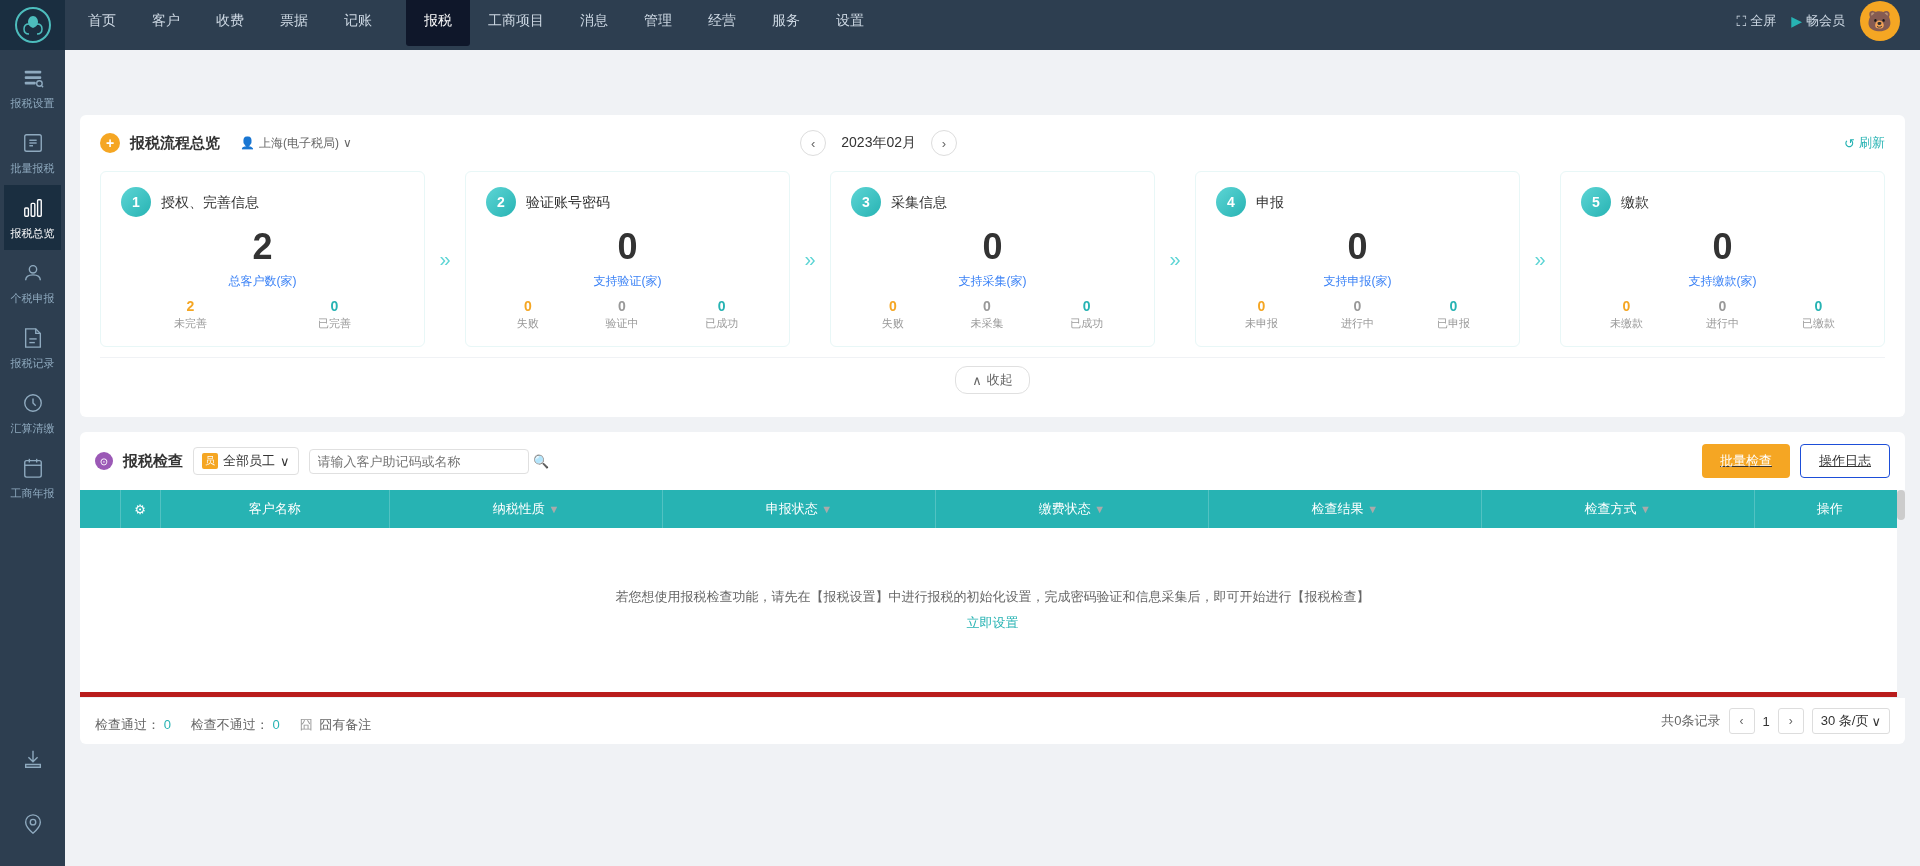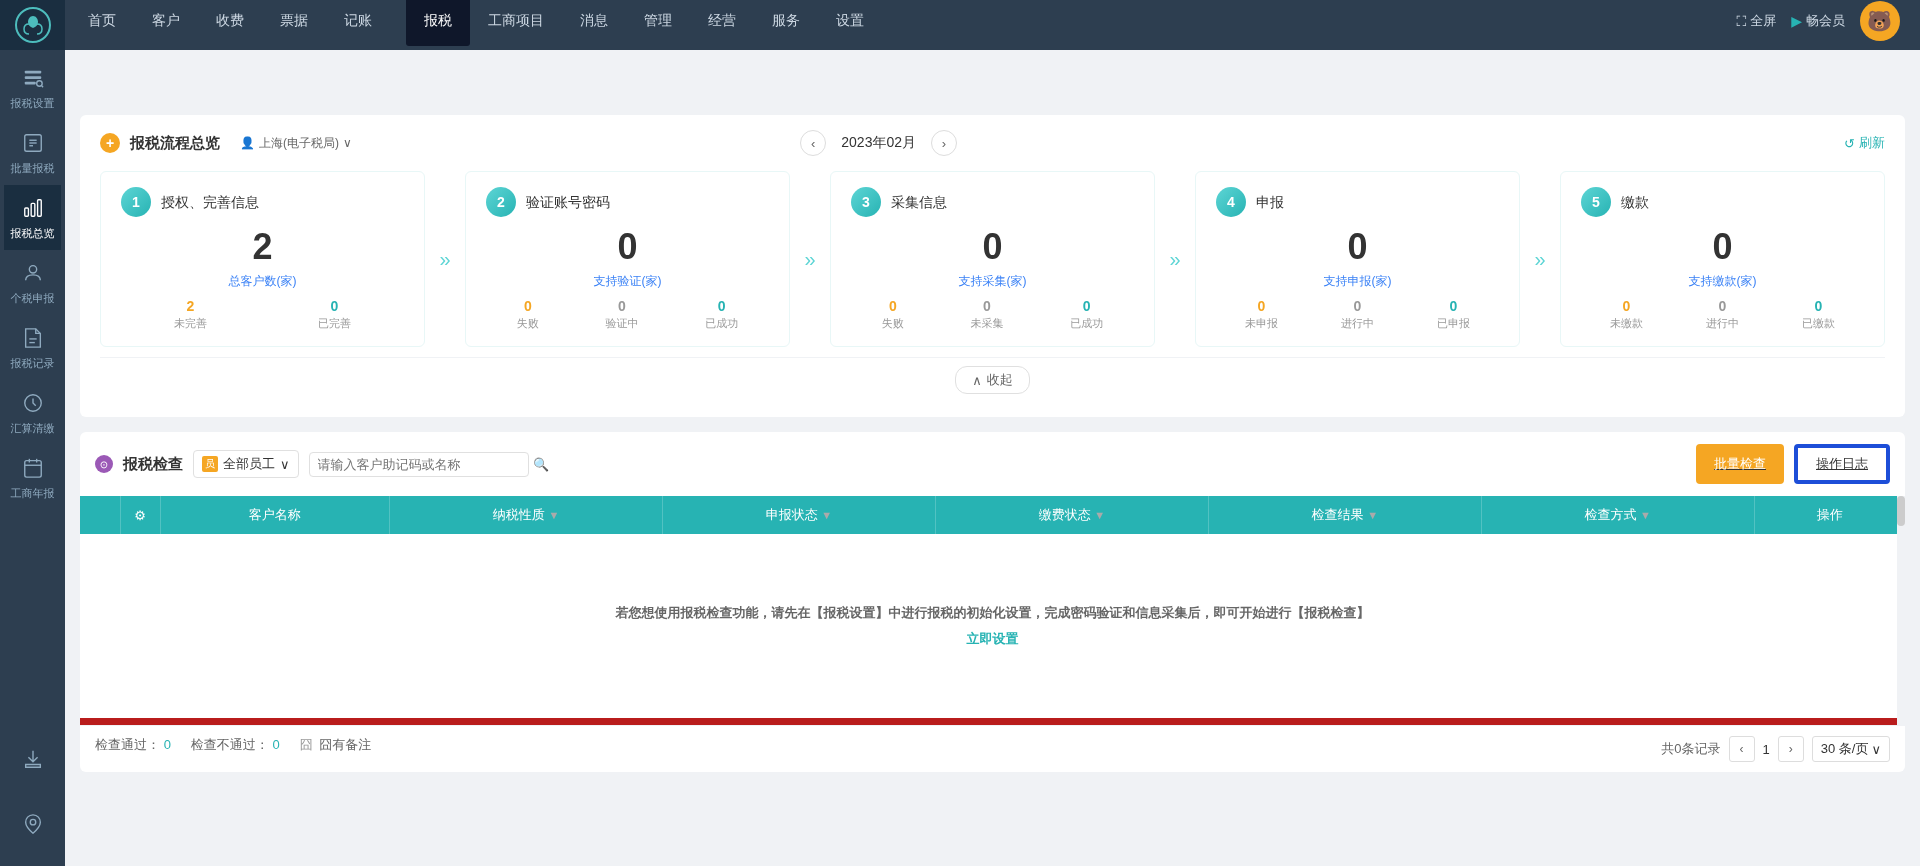"操作日志" .btn-outline { border: 4px solid #1d4ed8 -> 1px solid #1d4ed8 }
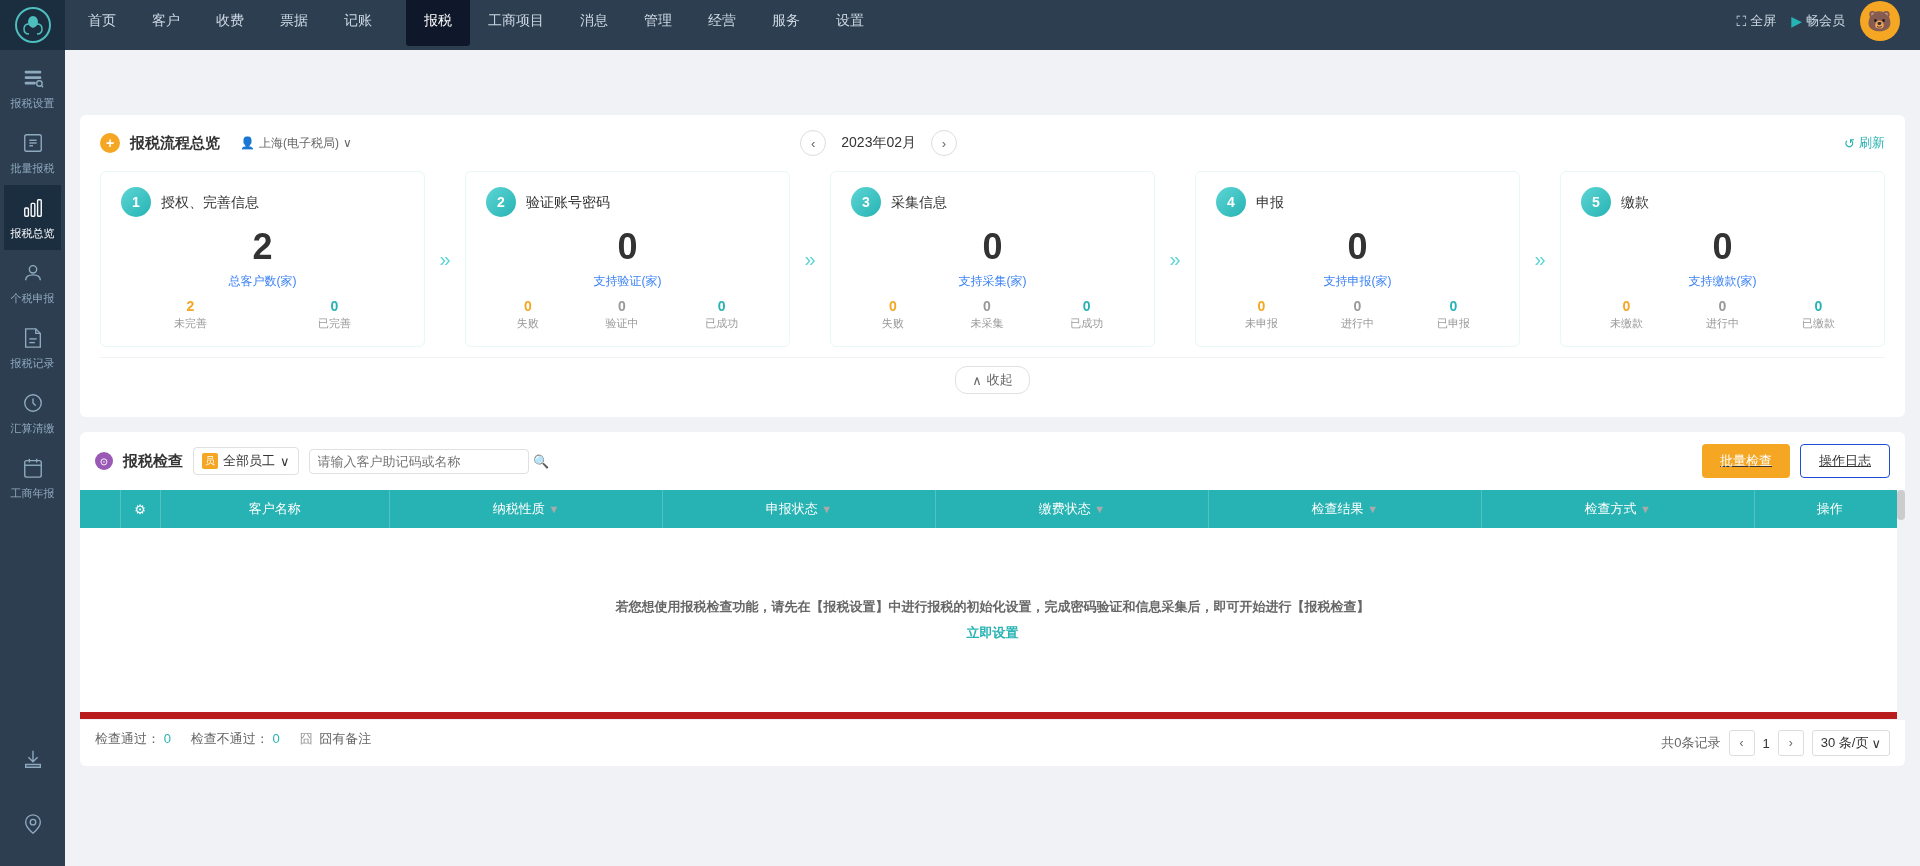"若您想使用报税检查功能，请先在【报税设置】中进行报税的初始化设置，完成密码验证和" .check-table td { border-bottom: 7px solid #b91c1c -> 5px solid #b91c1c; font-weight: bold -> none; padding: 20px 12px -> 10px 12px }
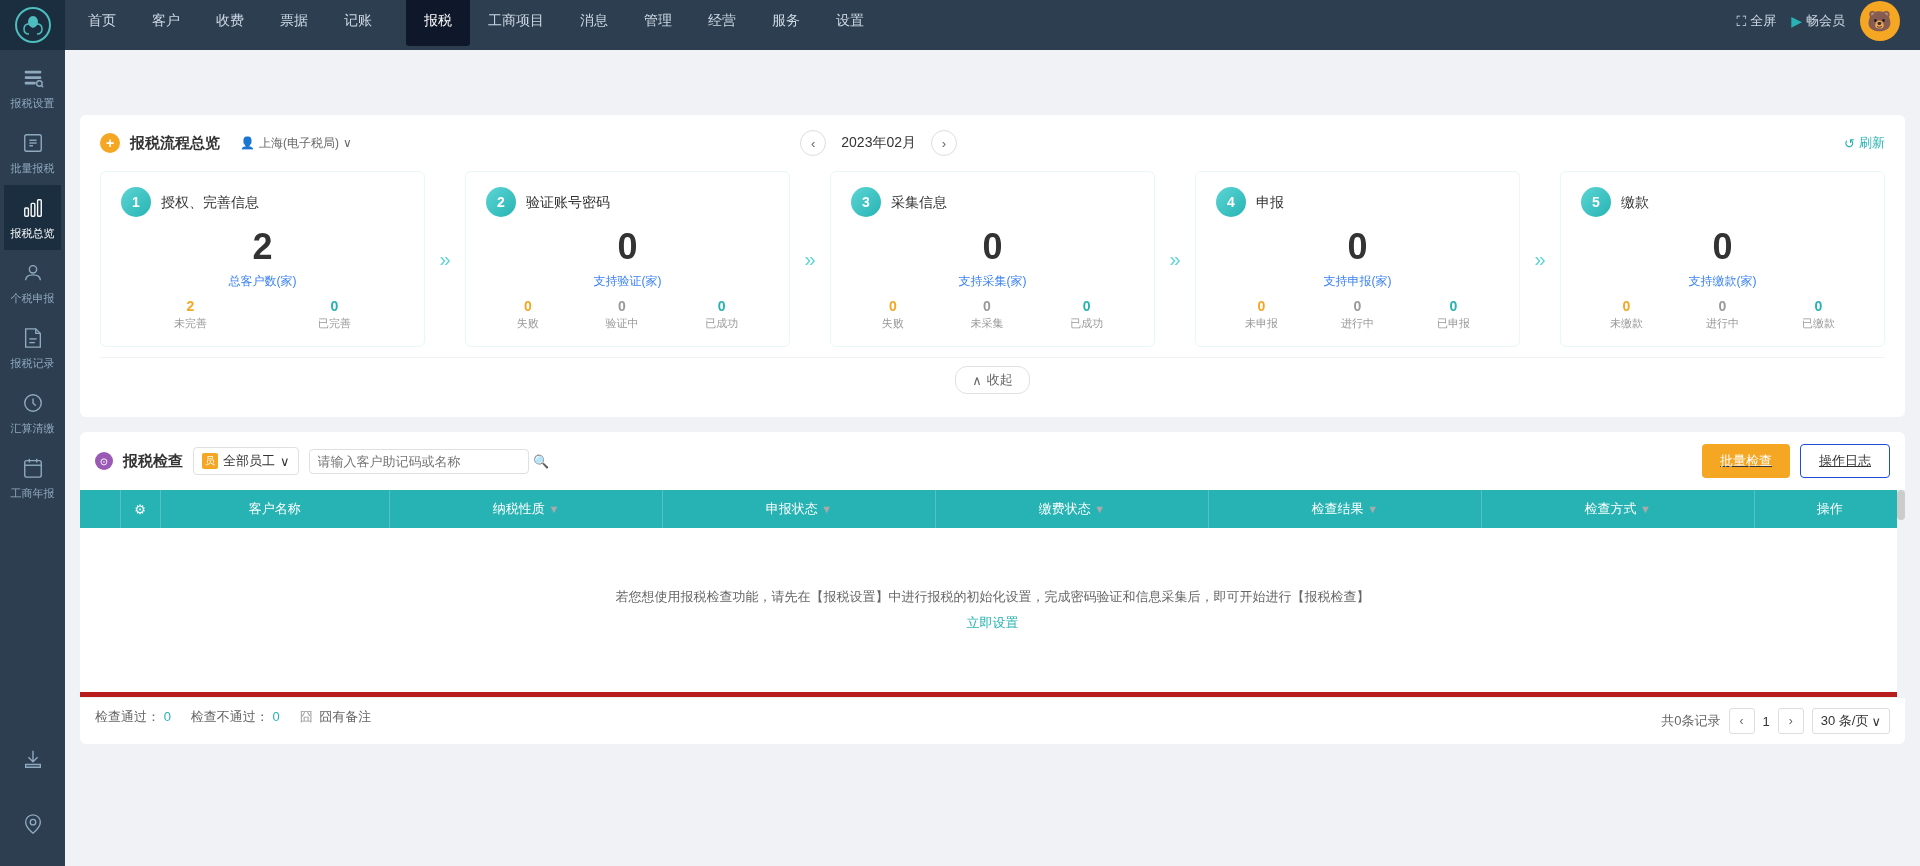"检查通过： 0" .table-footer { align-items: flex-start -> flex-end }
